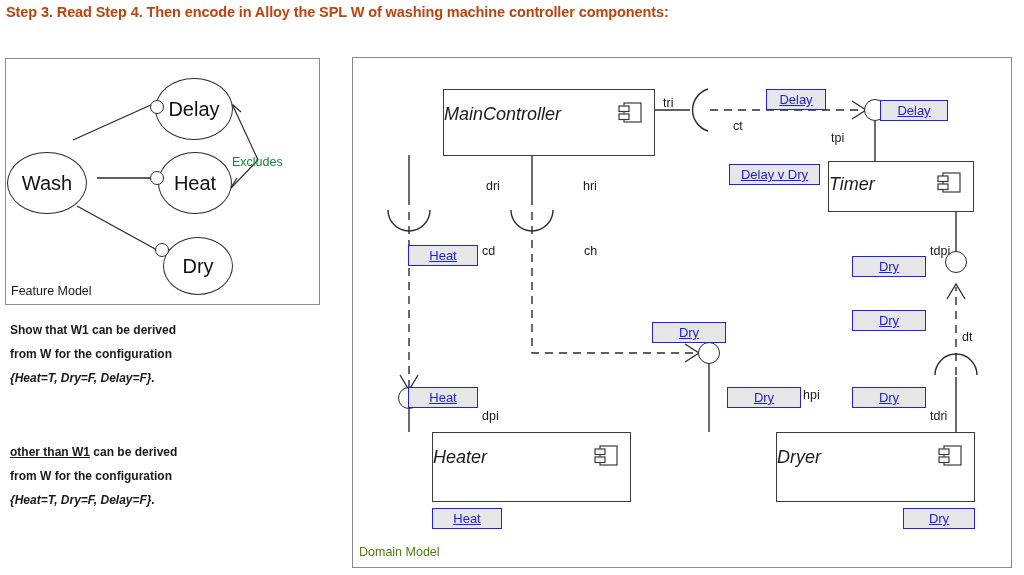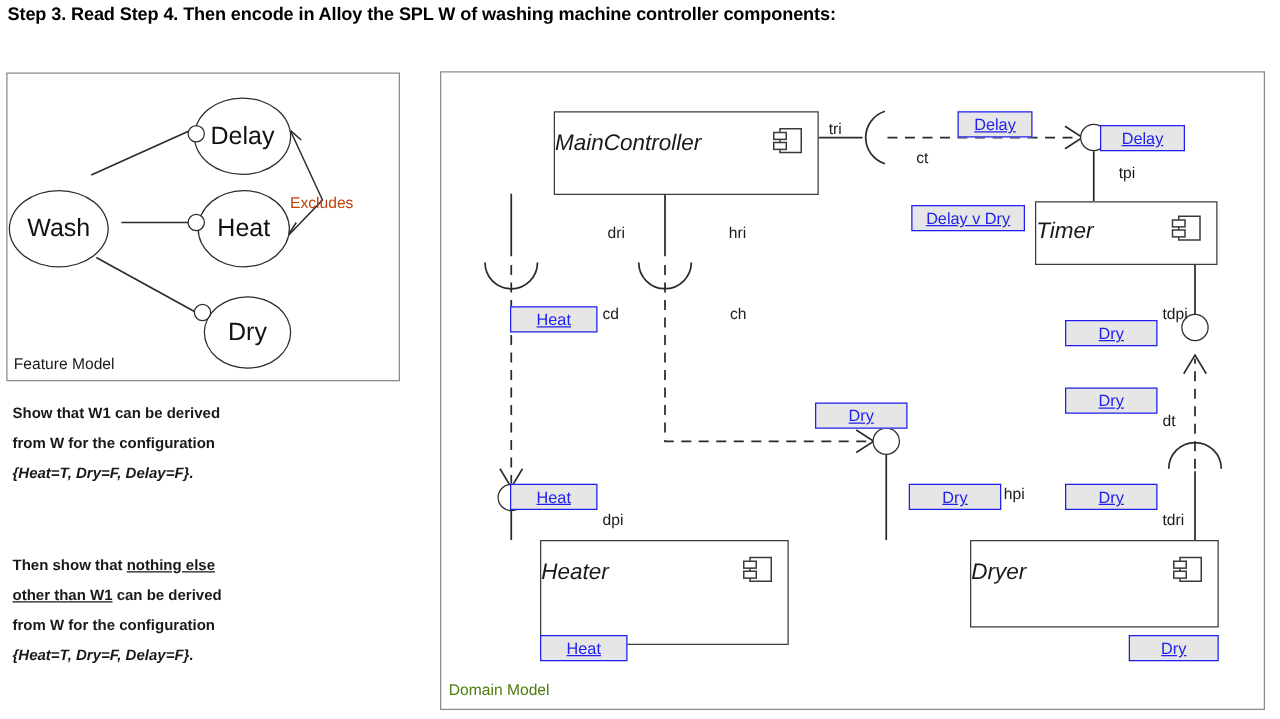"Step 3. Read Step 4." #heading { color: #000000 -> #c2410c }
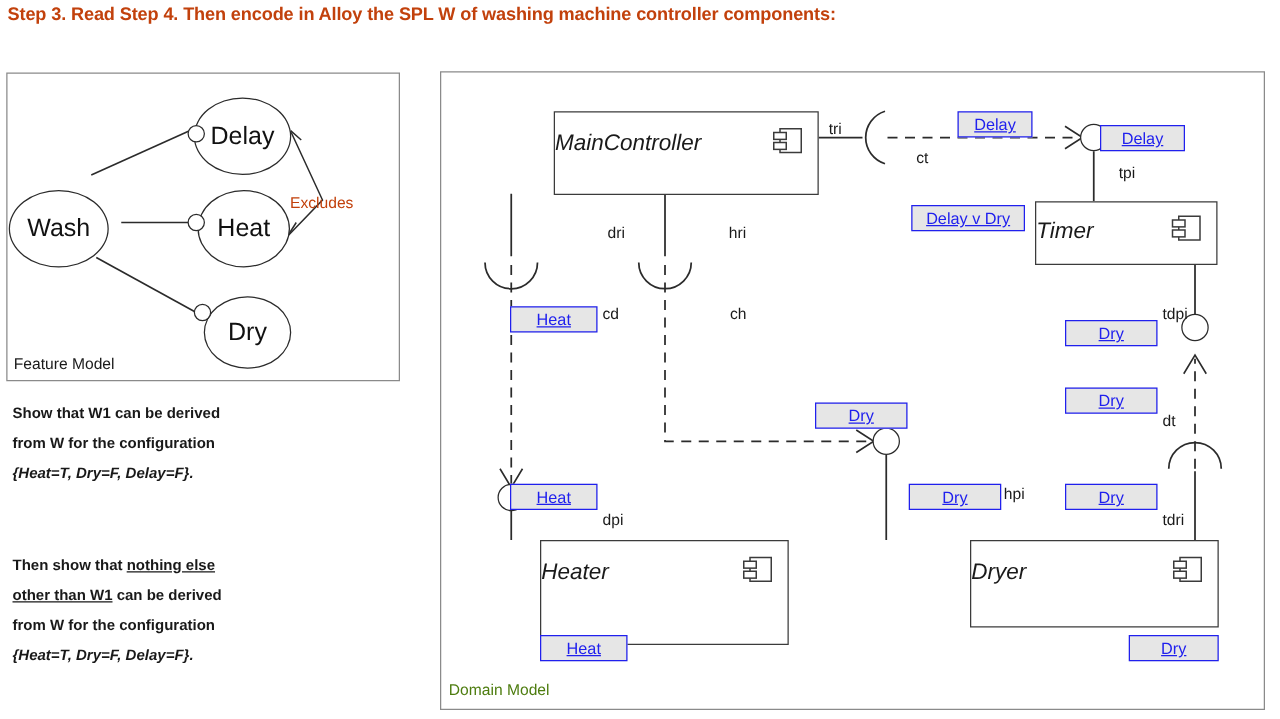"tpi" div.clabel { left: 895px -> 831px }
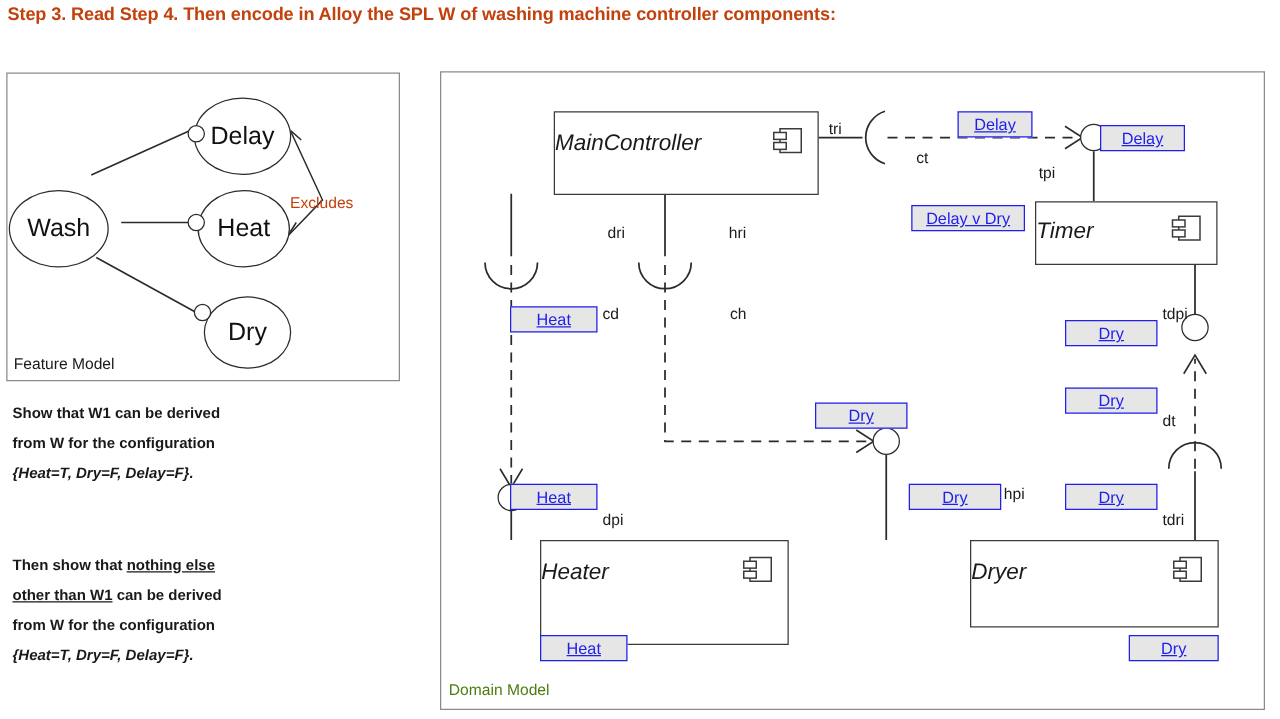"Excludes" #fm-excludes { color: #c2410c -> #15803d }
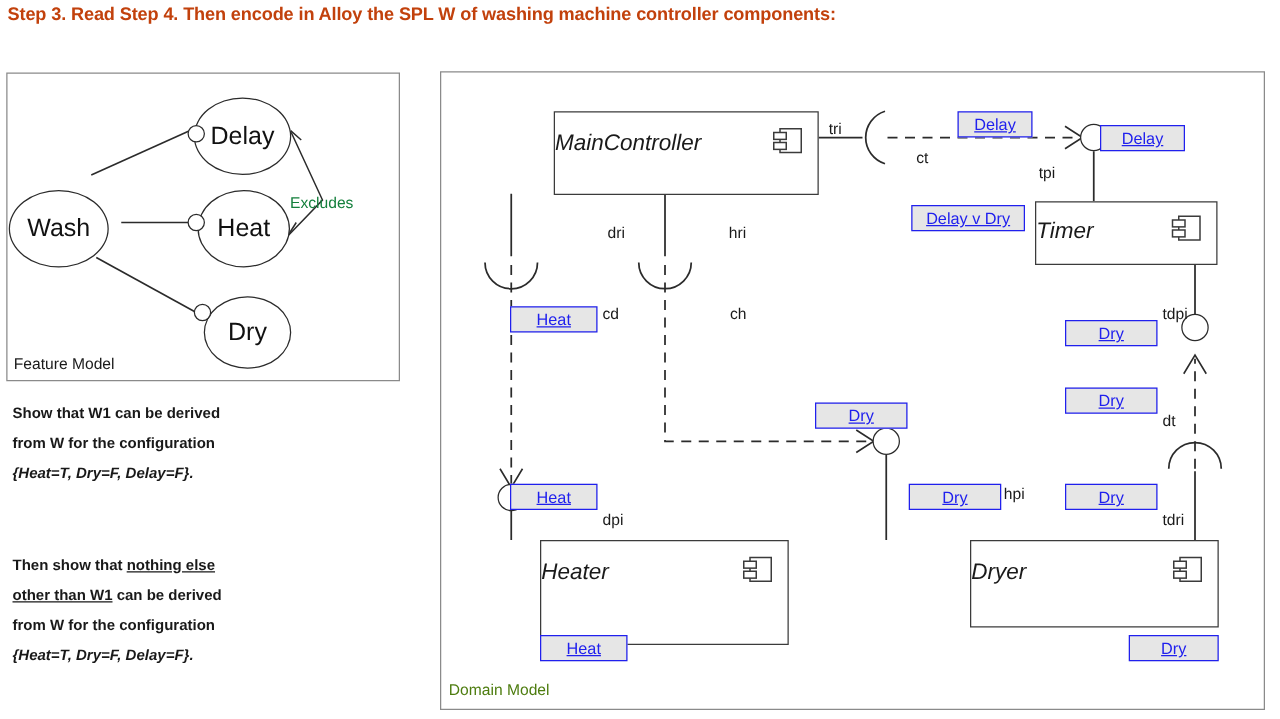"dt" div.clabel { left: 930px -> 962px }
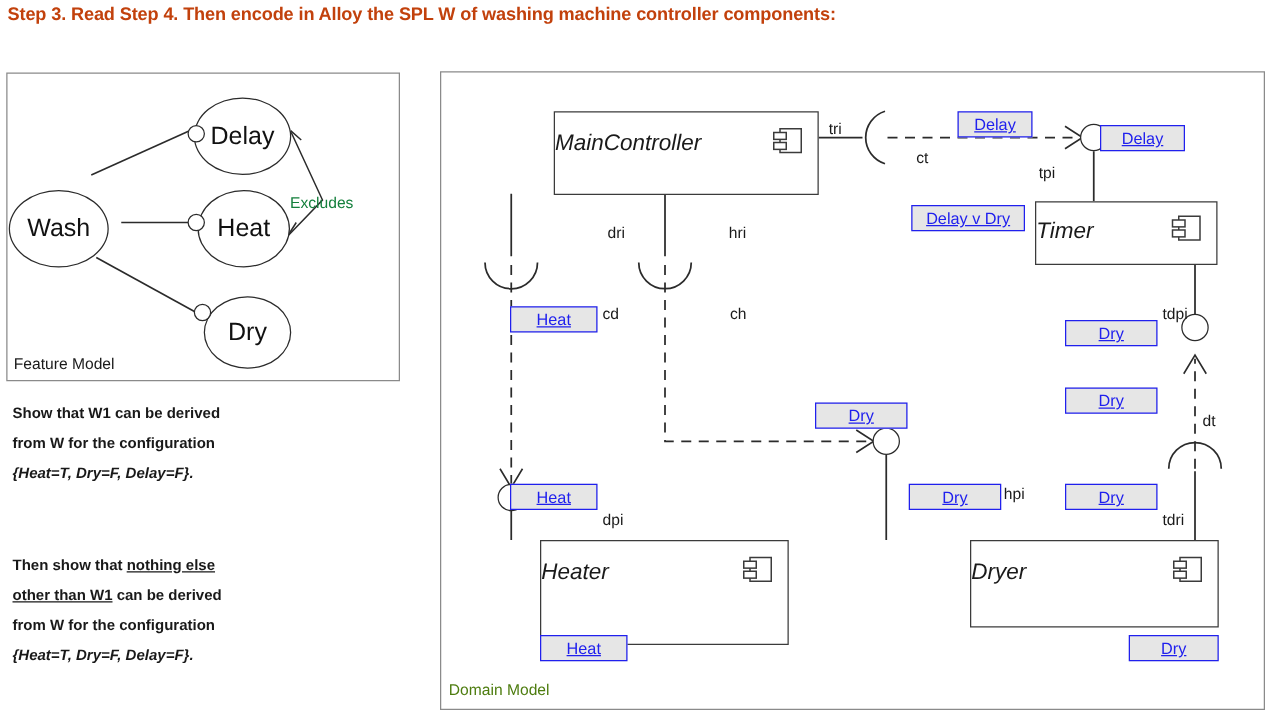"Then show that nothing else" div { html: <div> <span>Then show that </span><span>nothing else</span> </div> -> none }
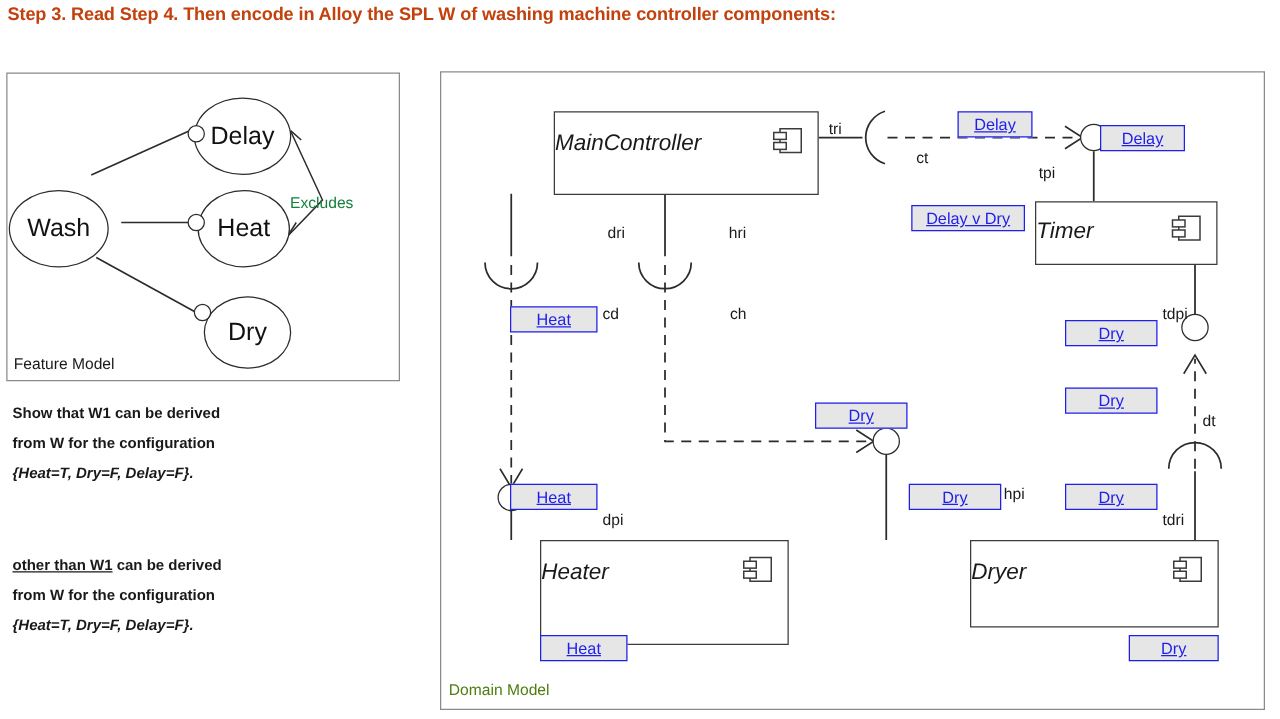"Heater" div.comp { height: 84px -> 70px }
